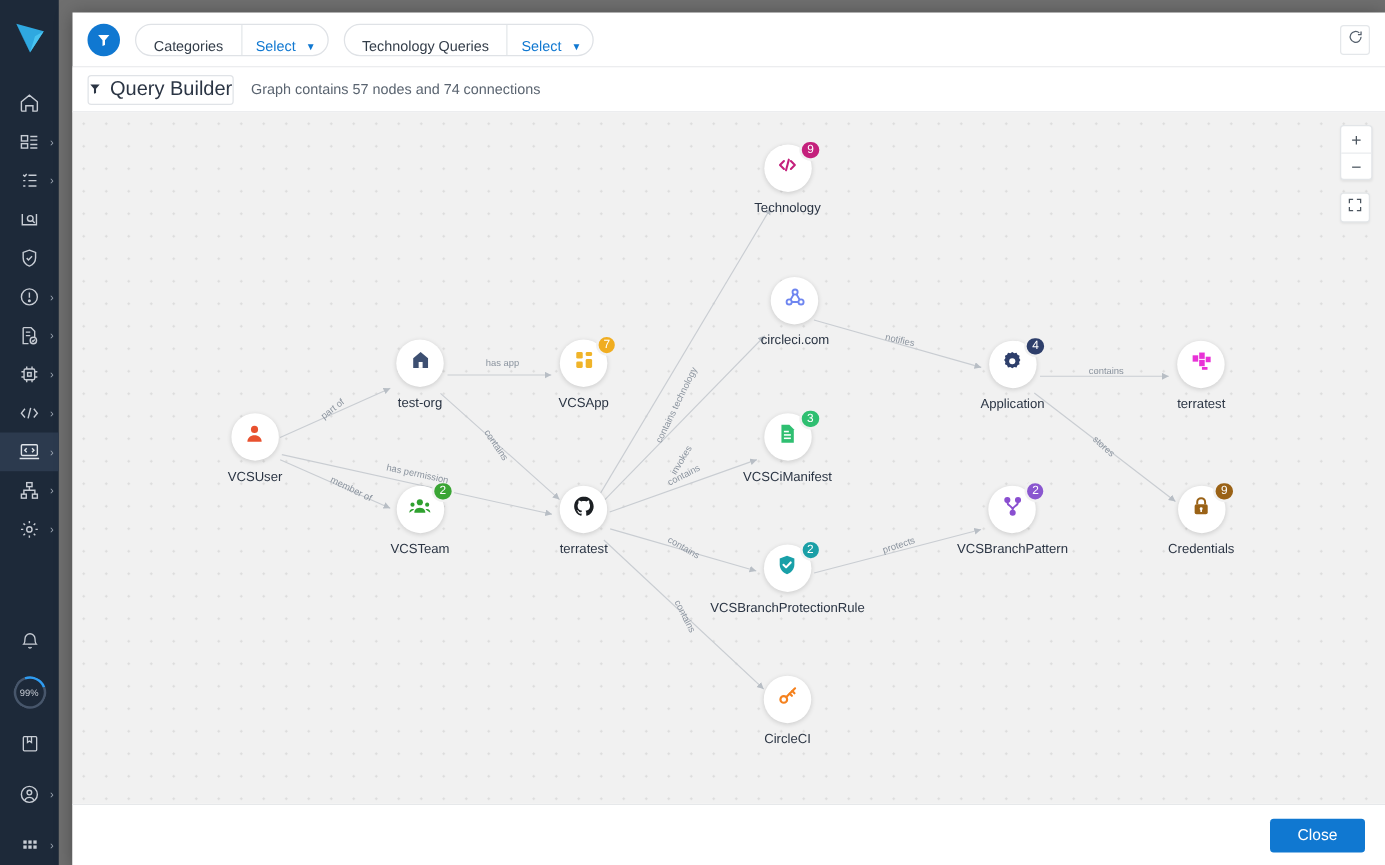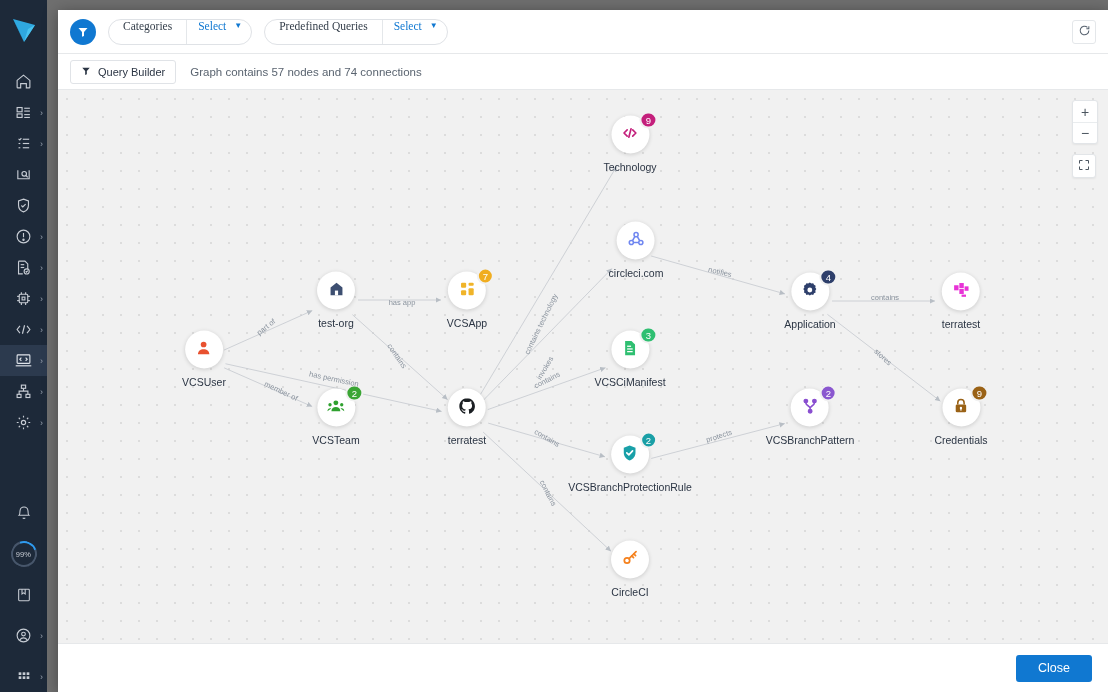"Categories" .pill { align-items: flex-start -> flex-end; font-family: Liberation Serif, serif -> none }
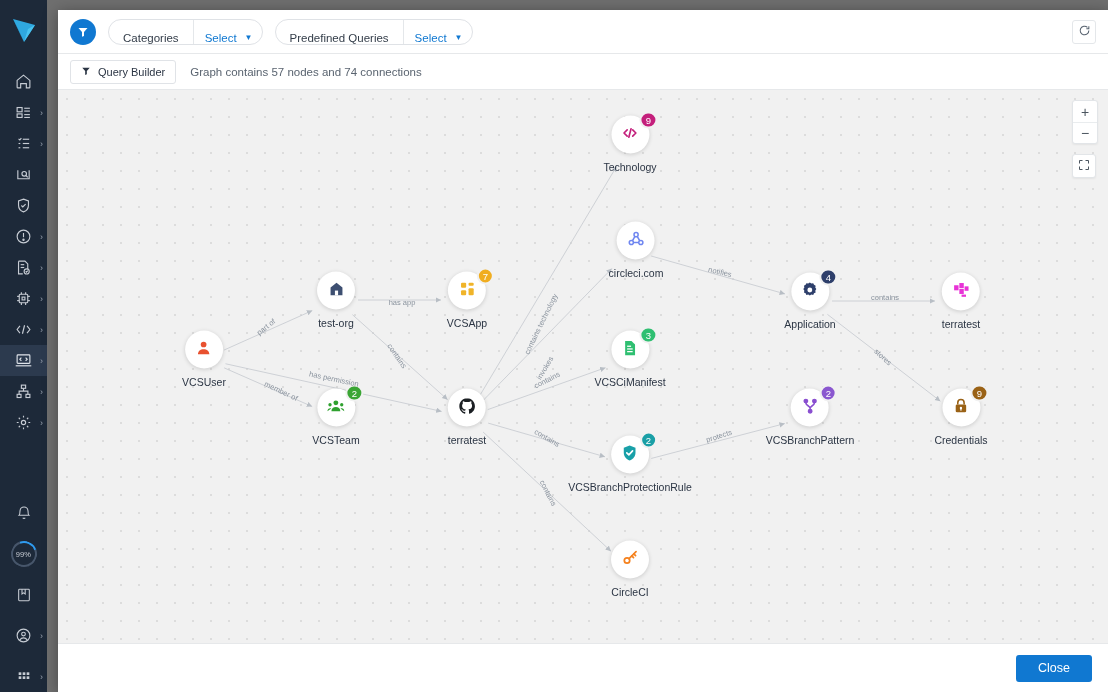"Predefined Queries" span.lbl { text: Predefined -> Technology }
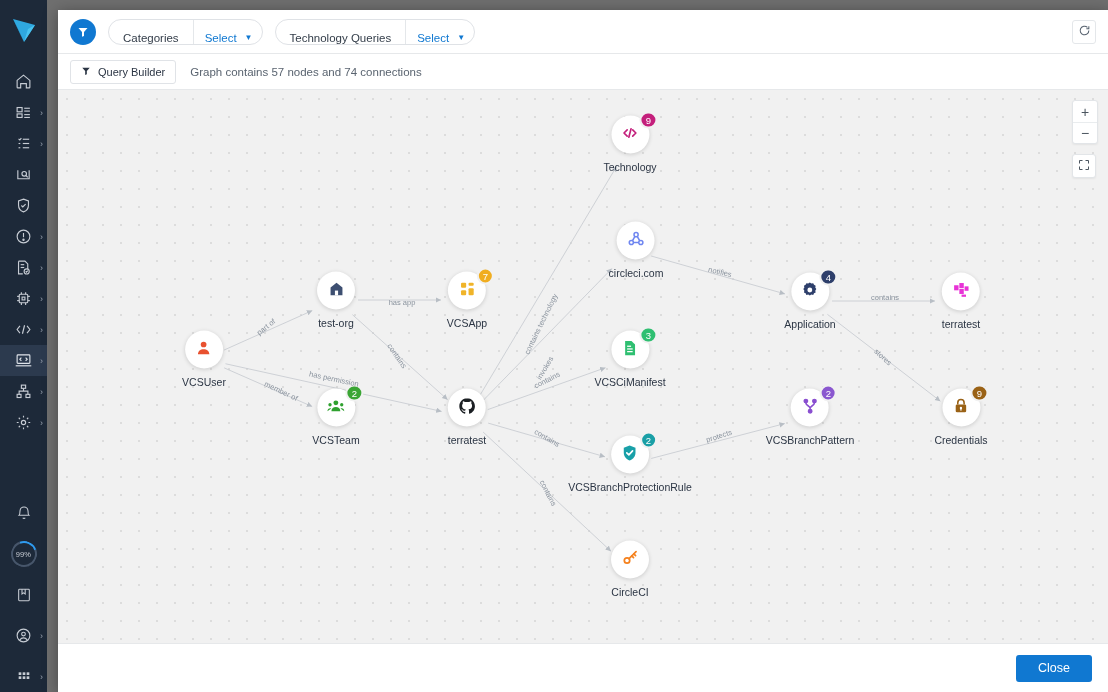"Query Builder" #qb-btn { font-size: 11px -> 16px; padding: 0 10px -> 0 0 }
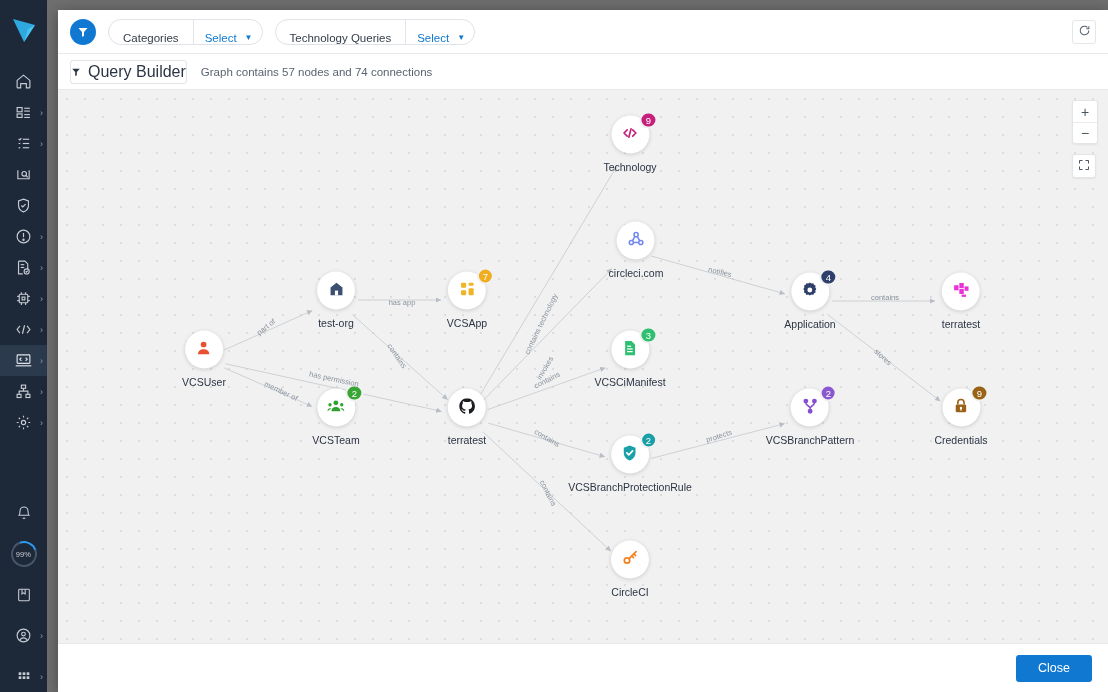"has app" div.edge-label { top: 212px -> 200px }
